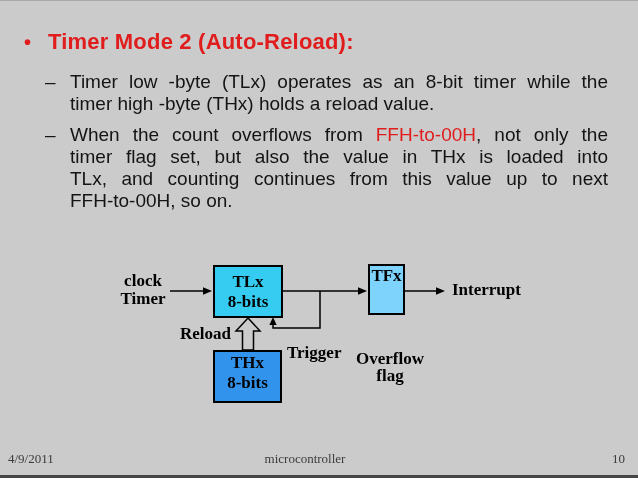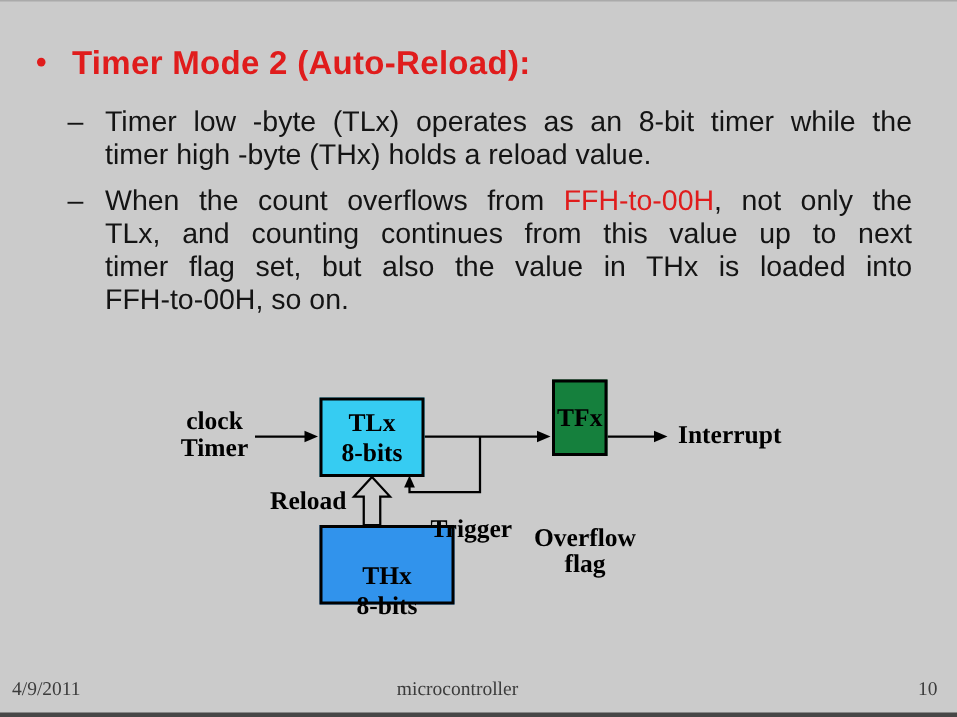"TLx, and counting continues from" div.pline { order: before "timer flag set, but also" -> after "timer flag set, but also" }
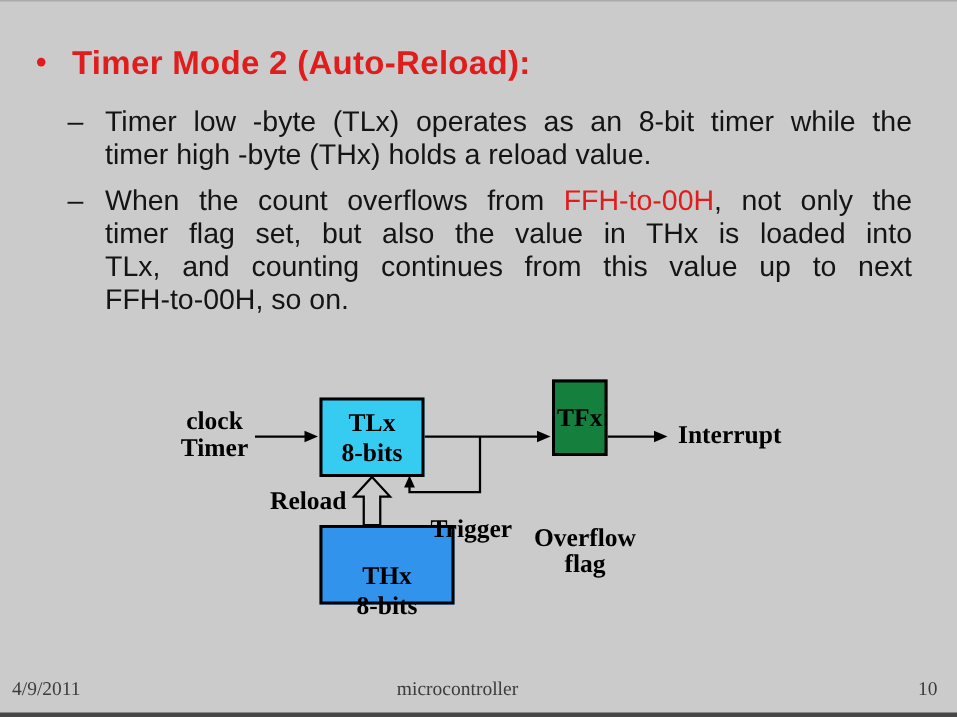"TFx" .box-tfx { align-items: center -> none; background: #15803d -> #7dd3fc; top: 3px -> 14px }
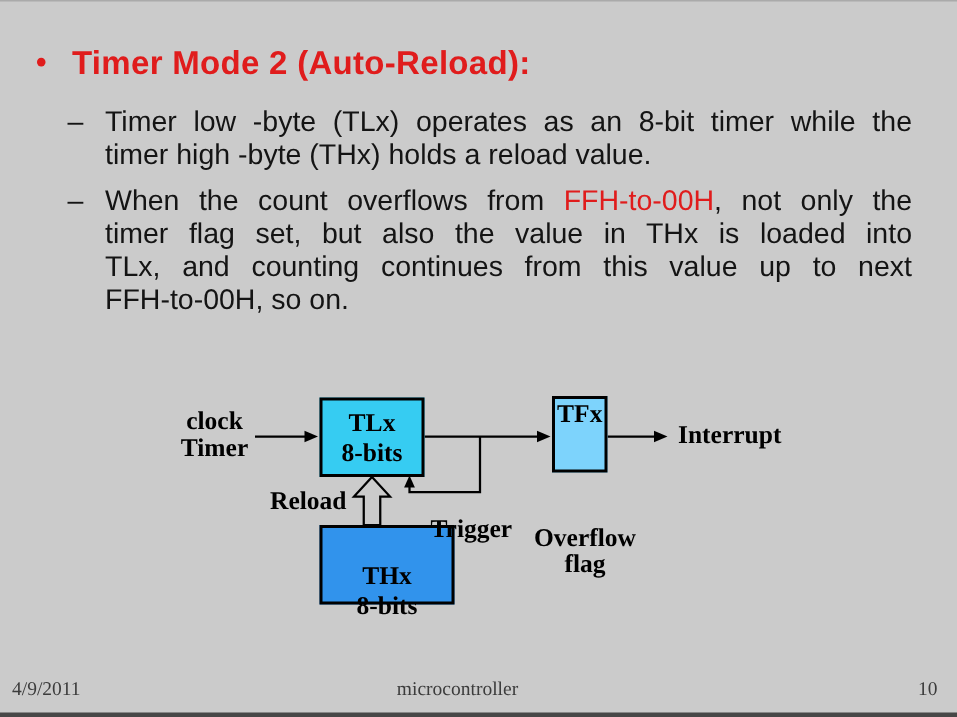"THx" .box-thx { padding-top: 22px -> 1px; width: 90px -> 69px }
